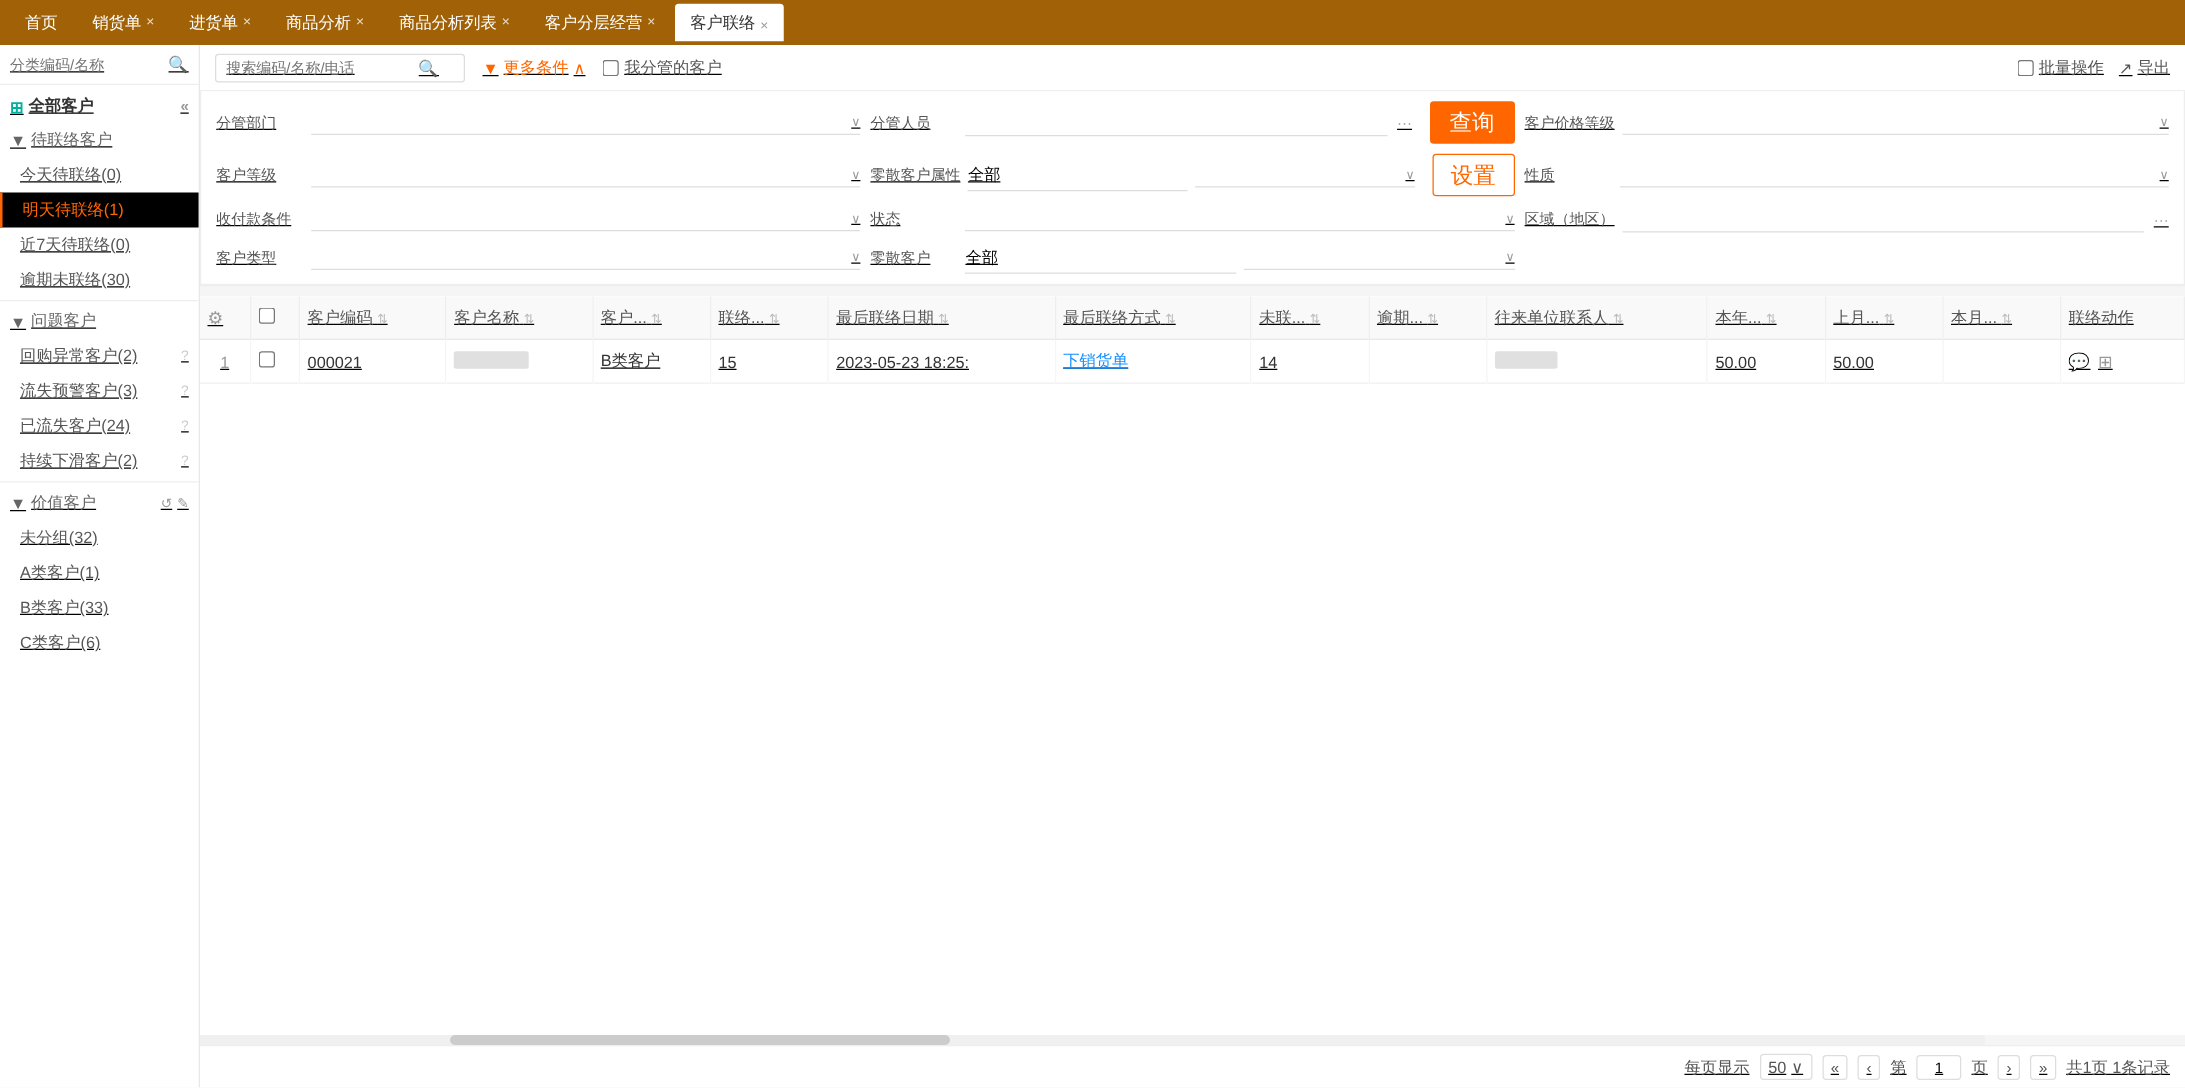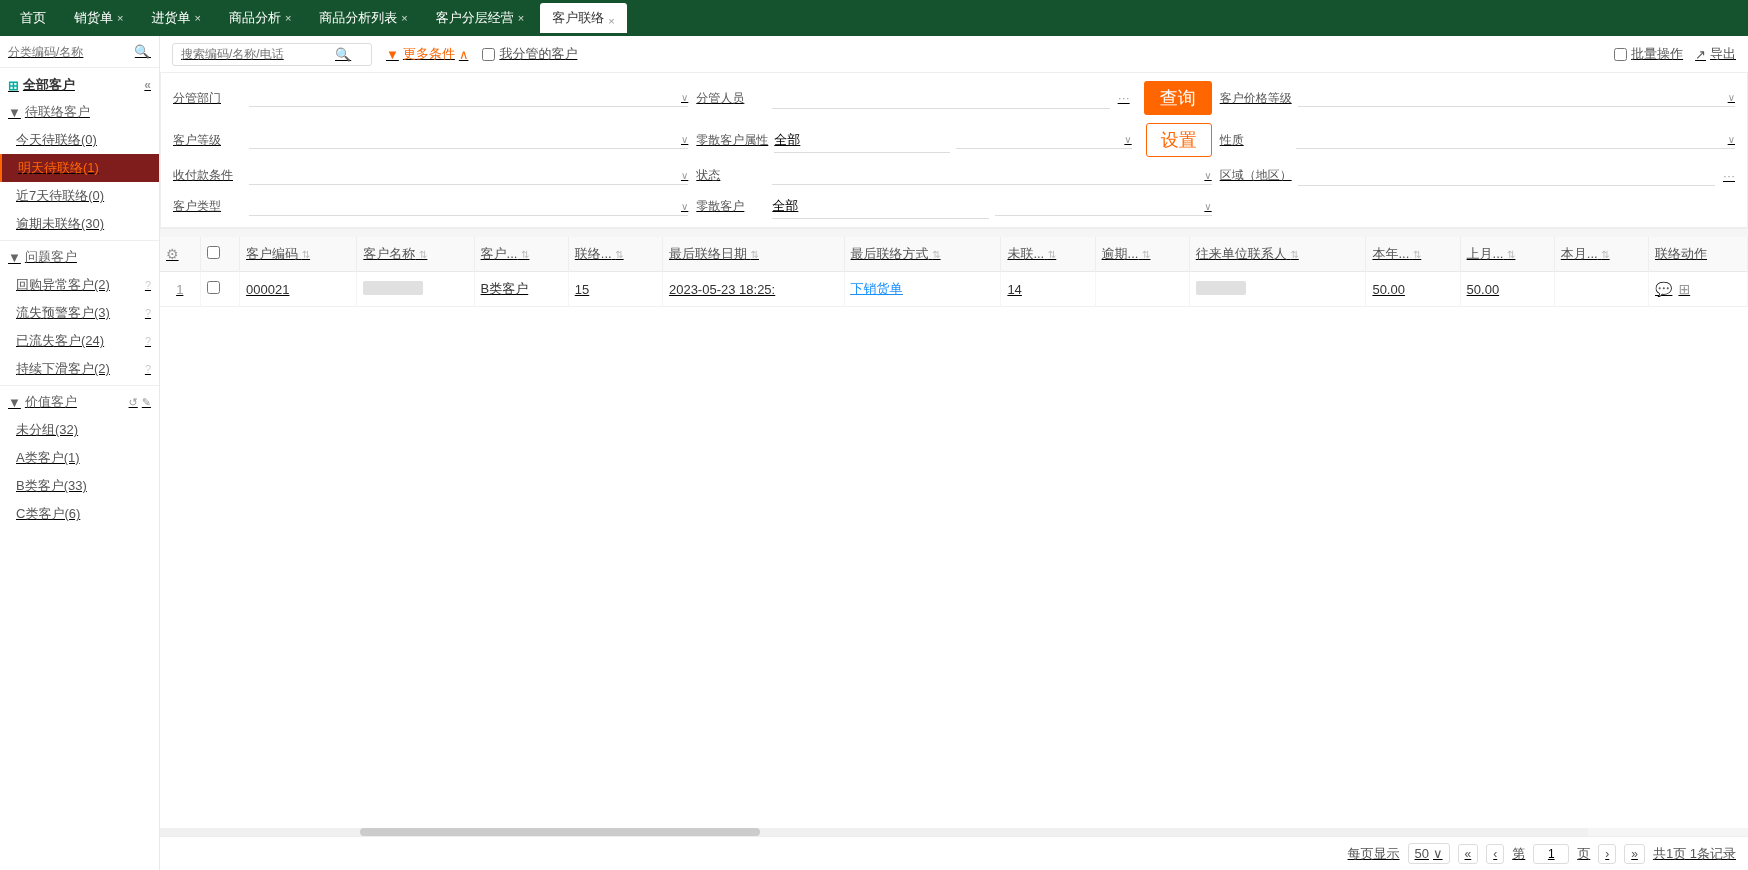"首页" .top-nav { background: #14532d -> #a16207 }
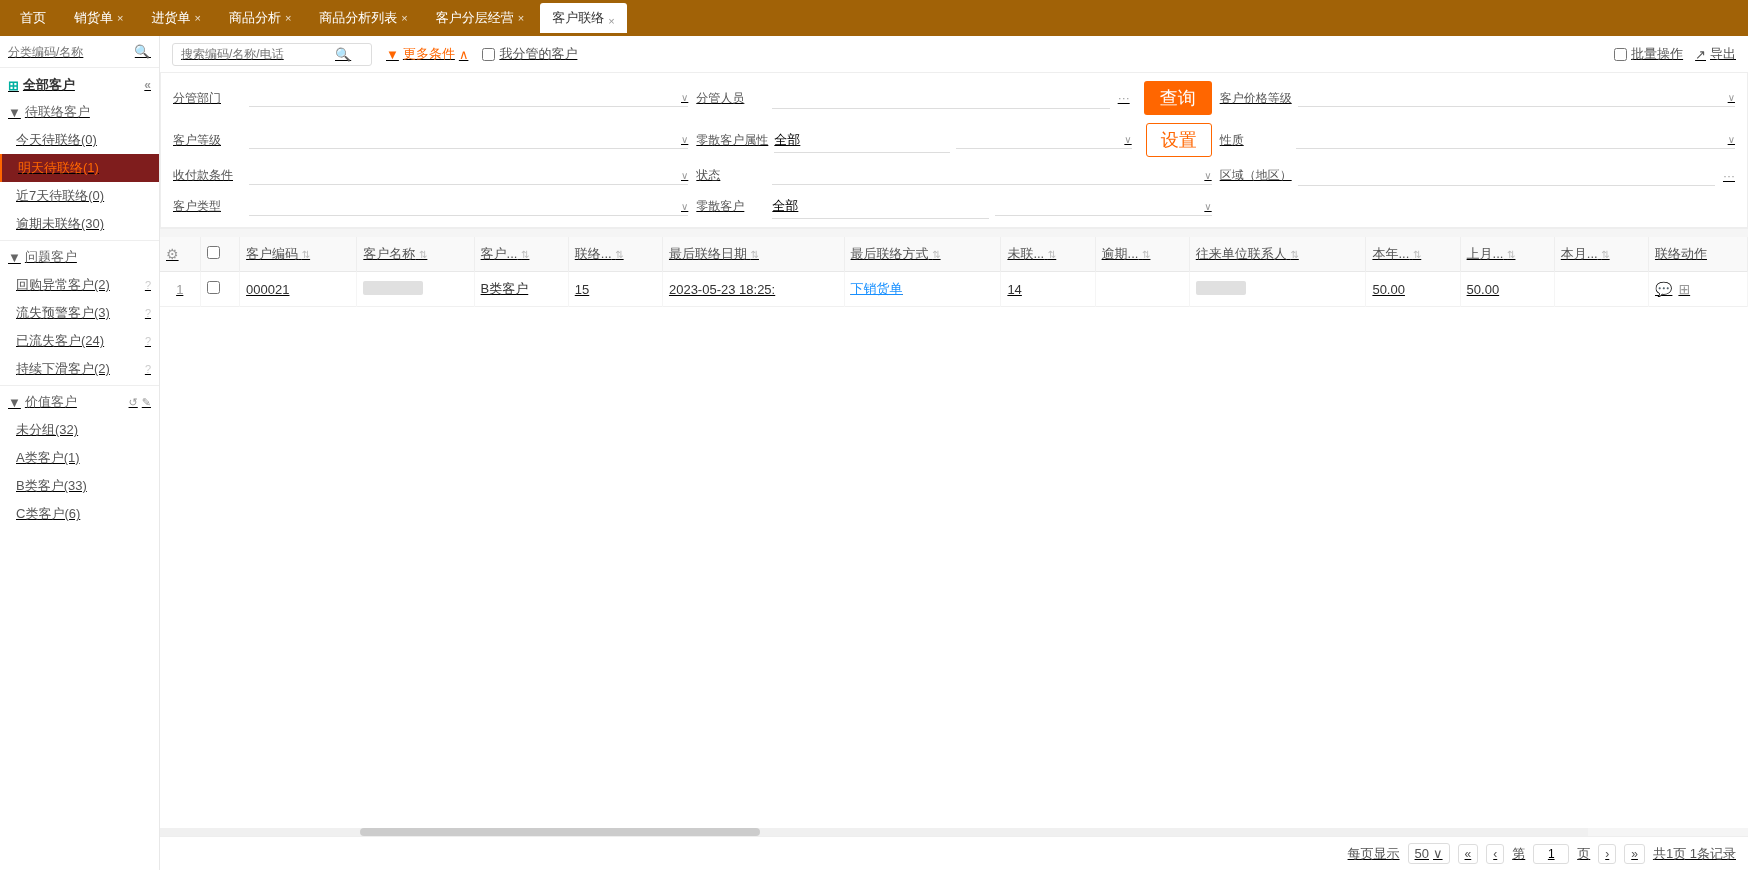"明天待联络(1)" .sidebar-item.active { background: #7f1d1d -> #000000 }
